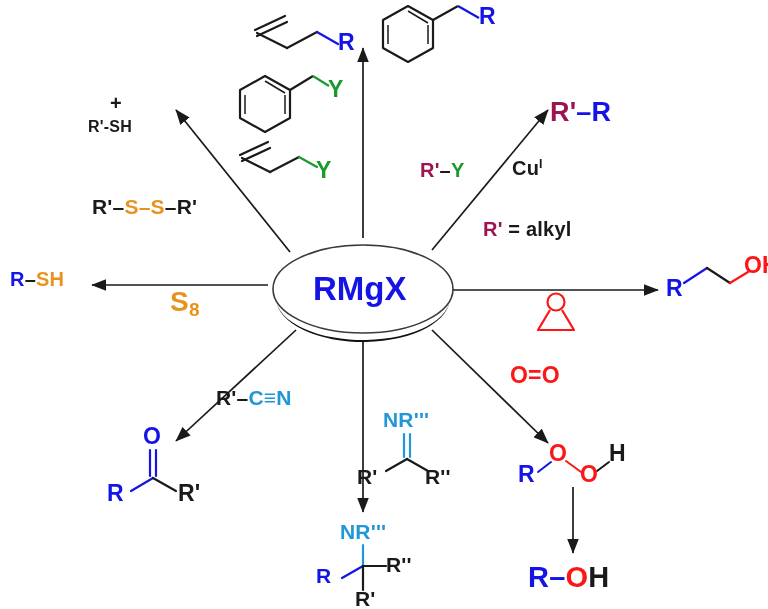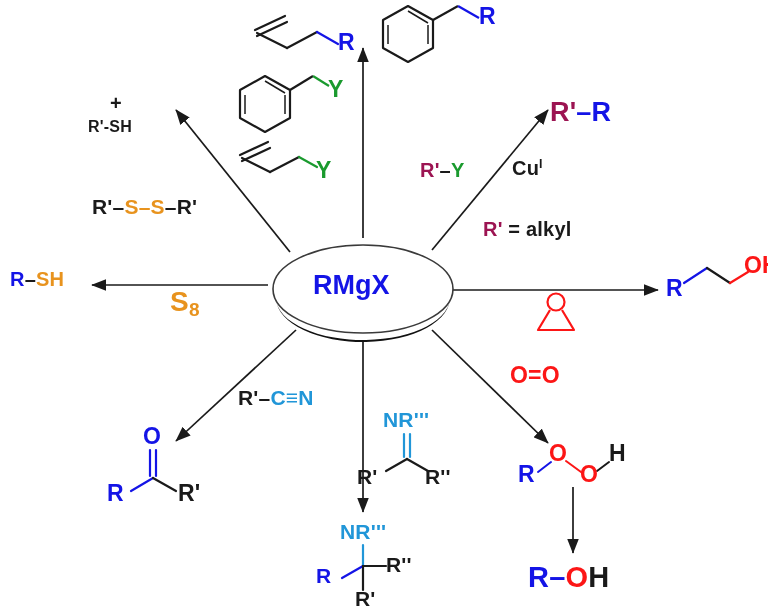"RMgX" div.core-text { font-size: 27px -> 33px }
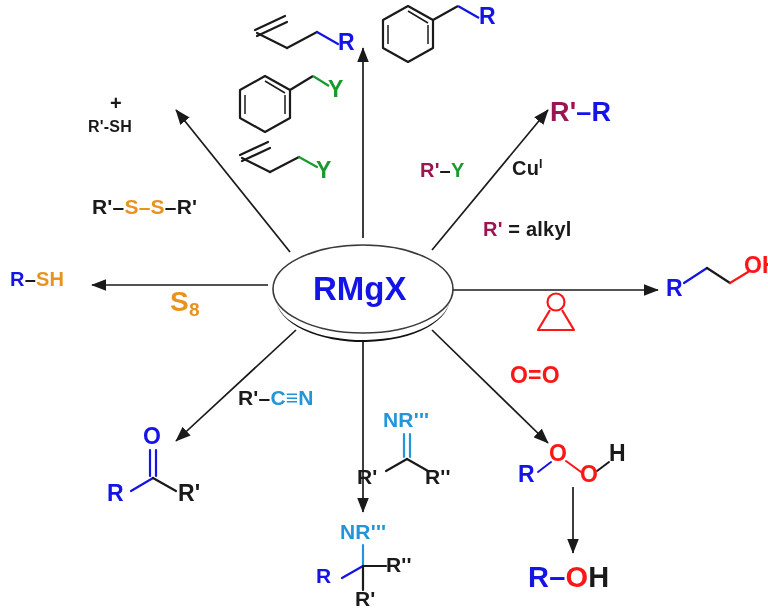"R'–C≡N" div.lbl { left: 238px -> 216px }
